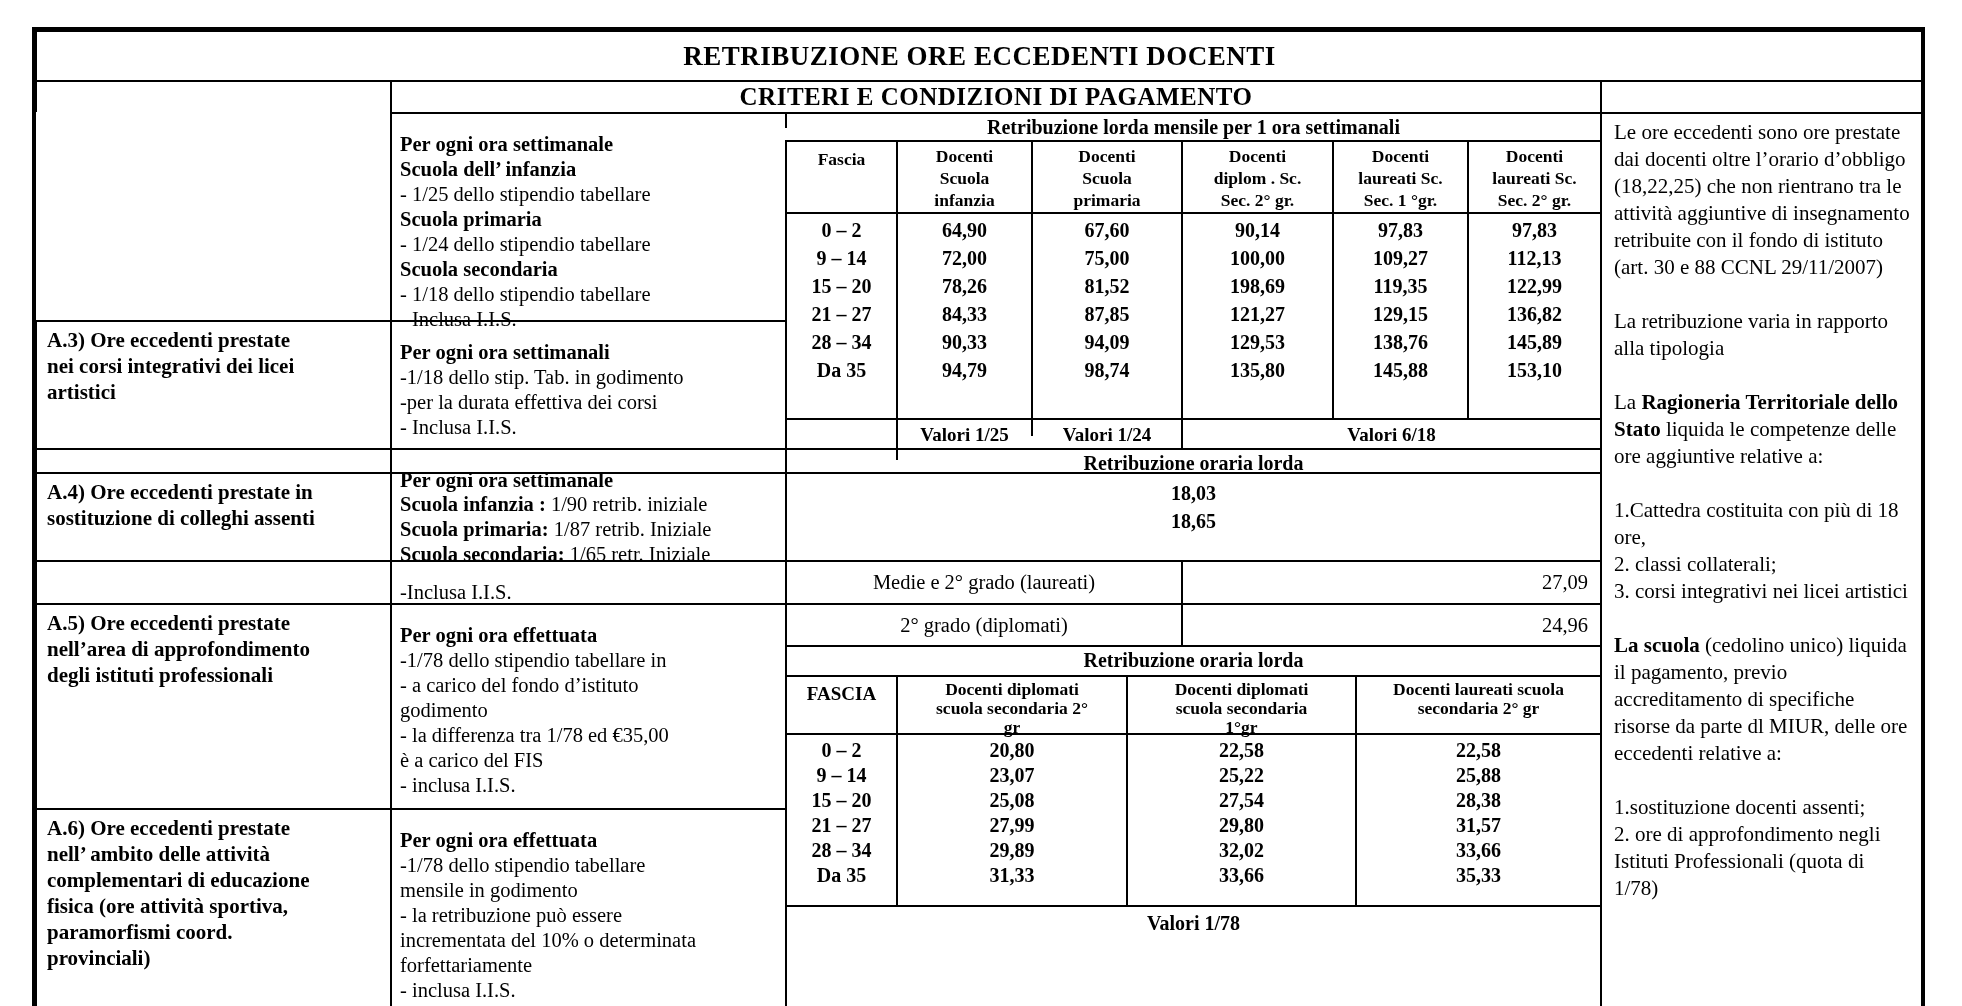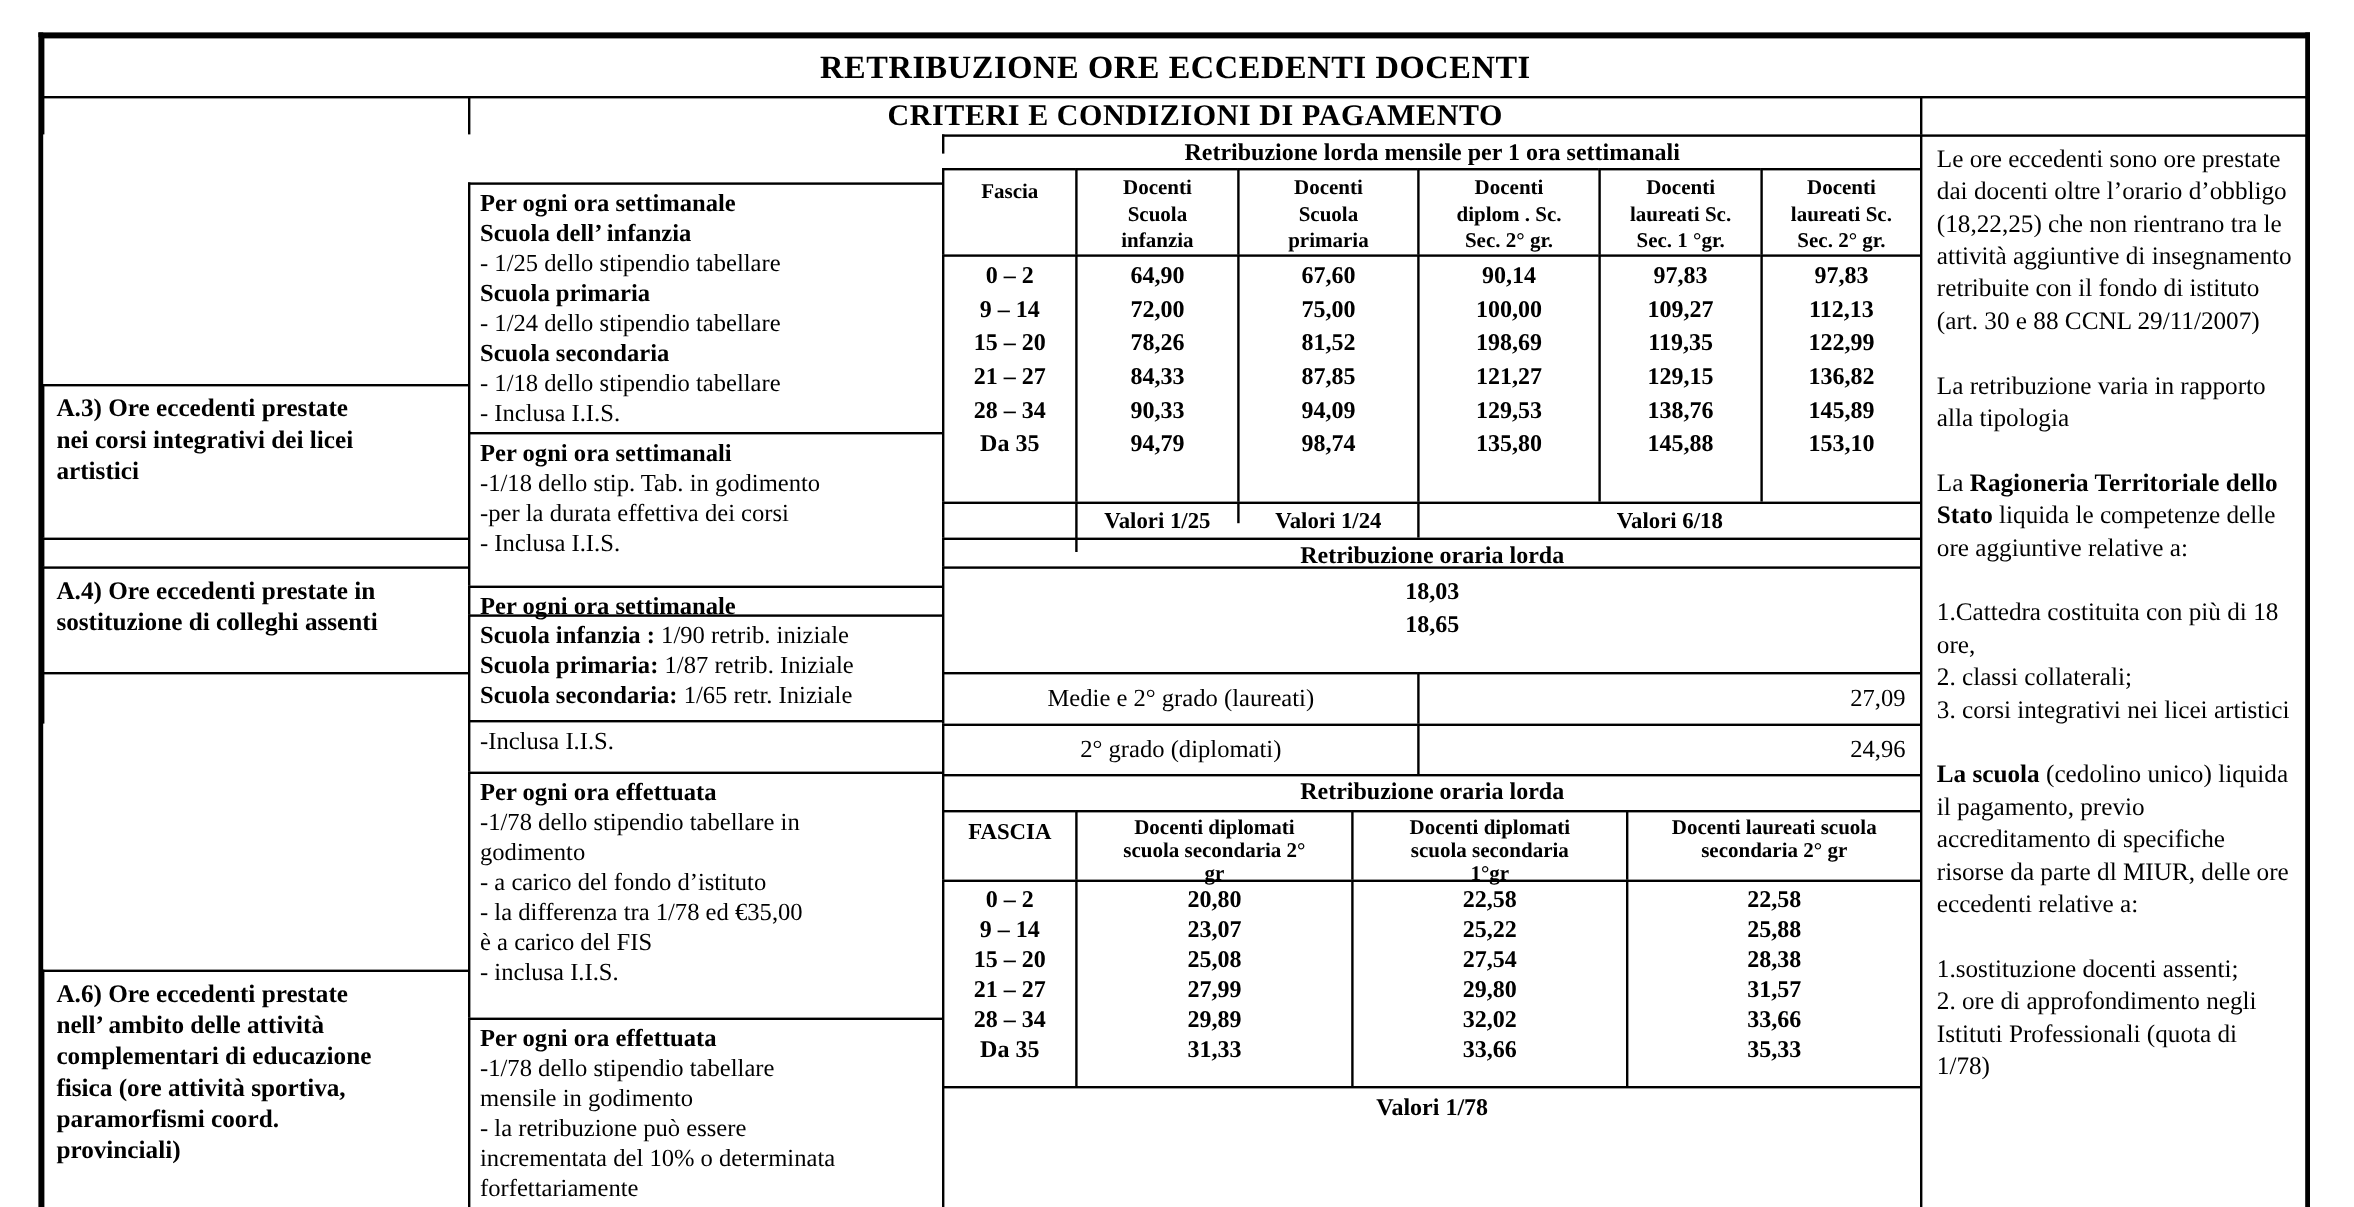"Per ogni ora settimanale" .ccell { margin-top: 40px -> none; padding: 4px 4px 0 8px -> 18px 4px 0 8px }
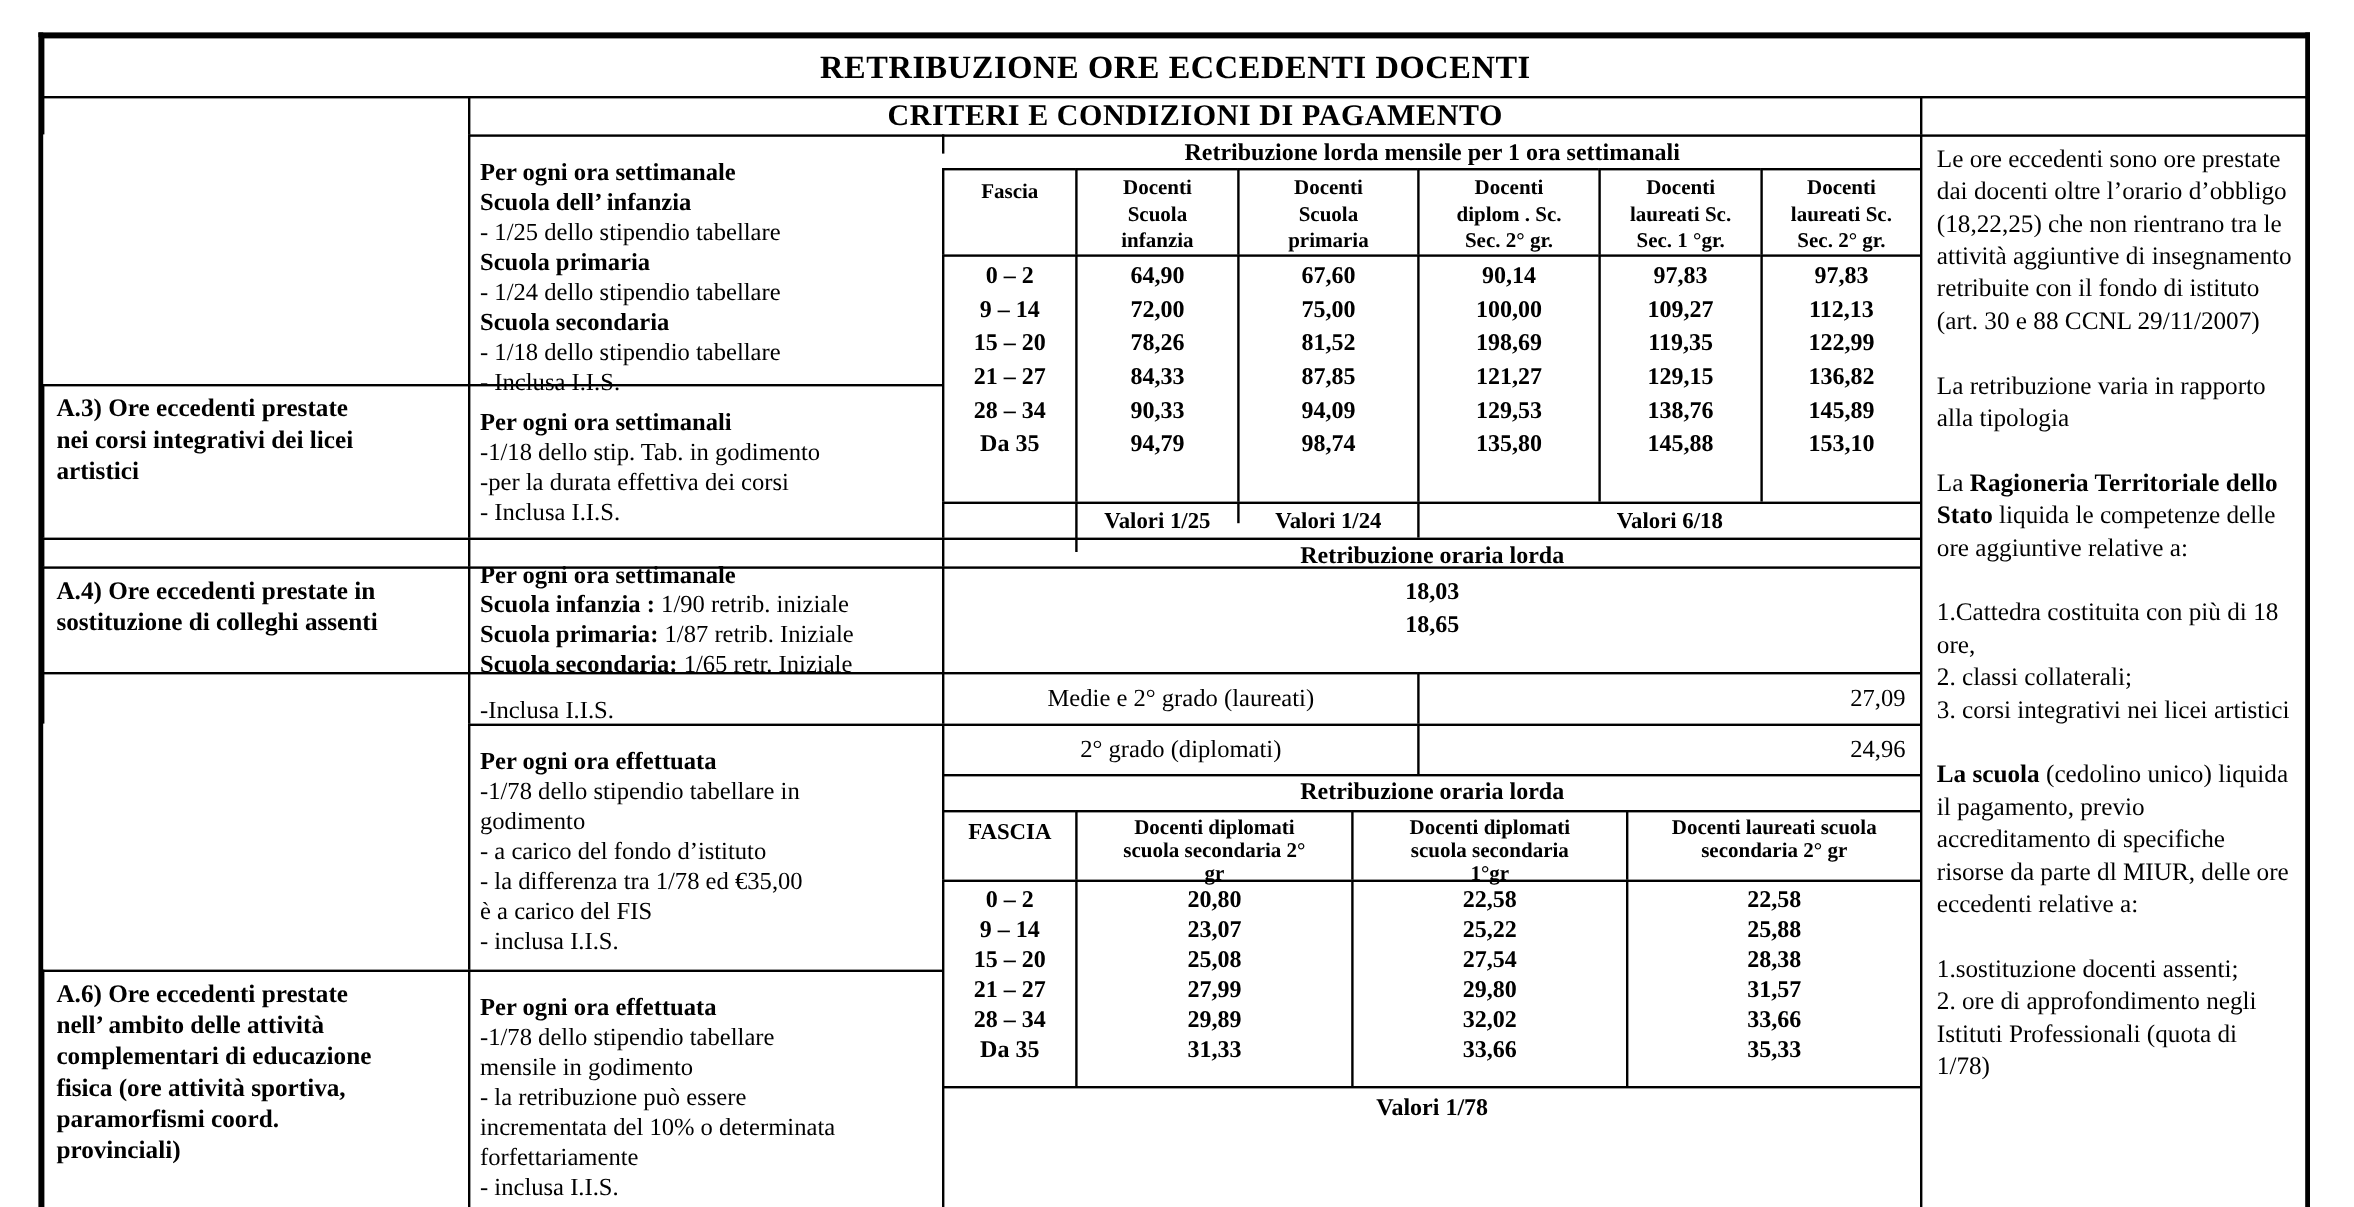"A.5) Ore eccedenti prestate" div.c { html: none -> <div>A.5) Ore eccedenti prestate nell’area di approfondimento degli istituti professionali</div> }
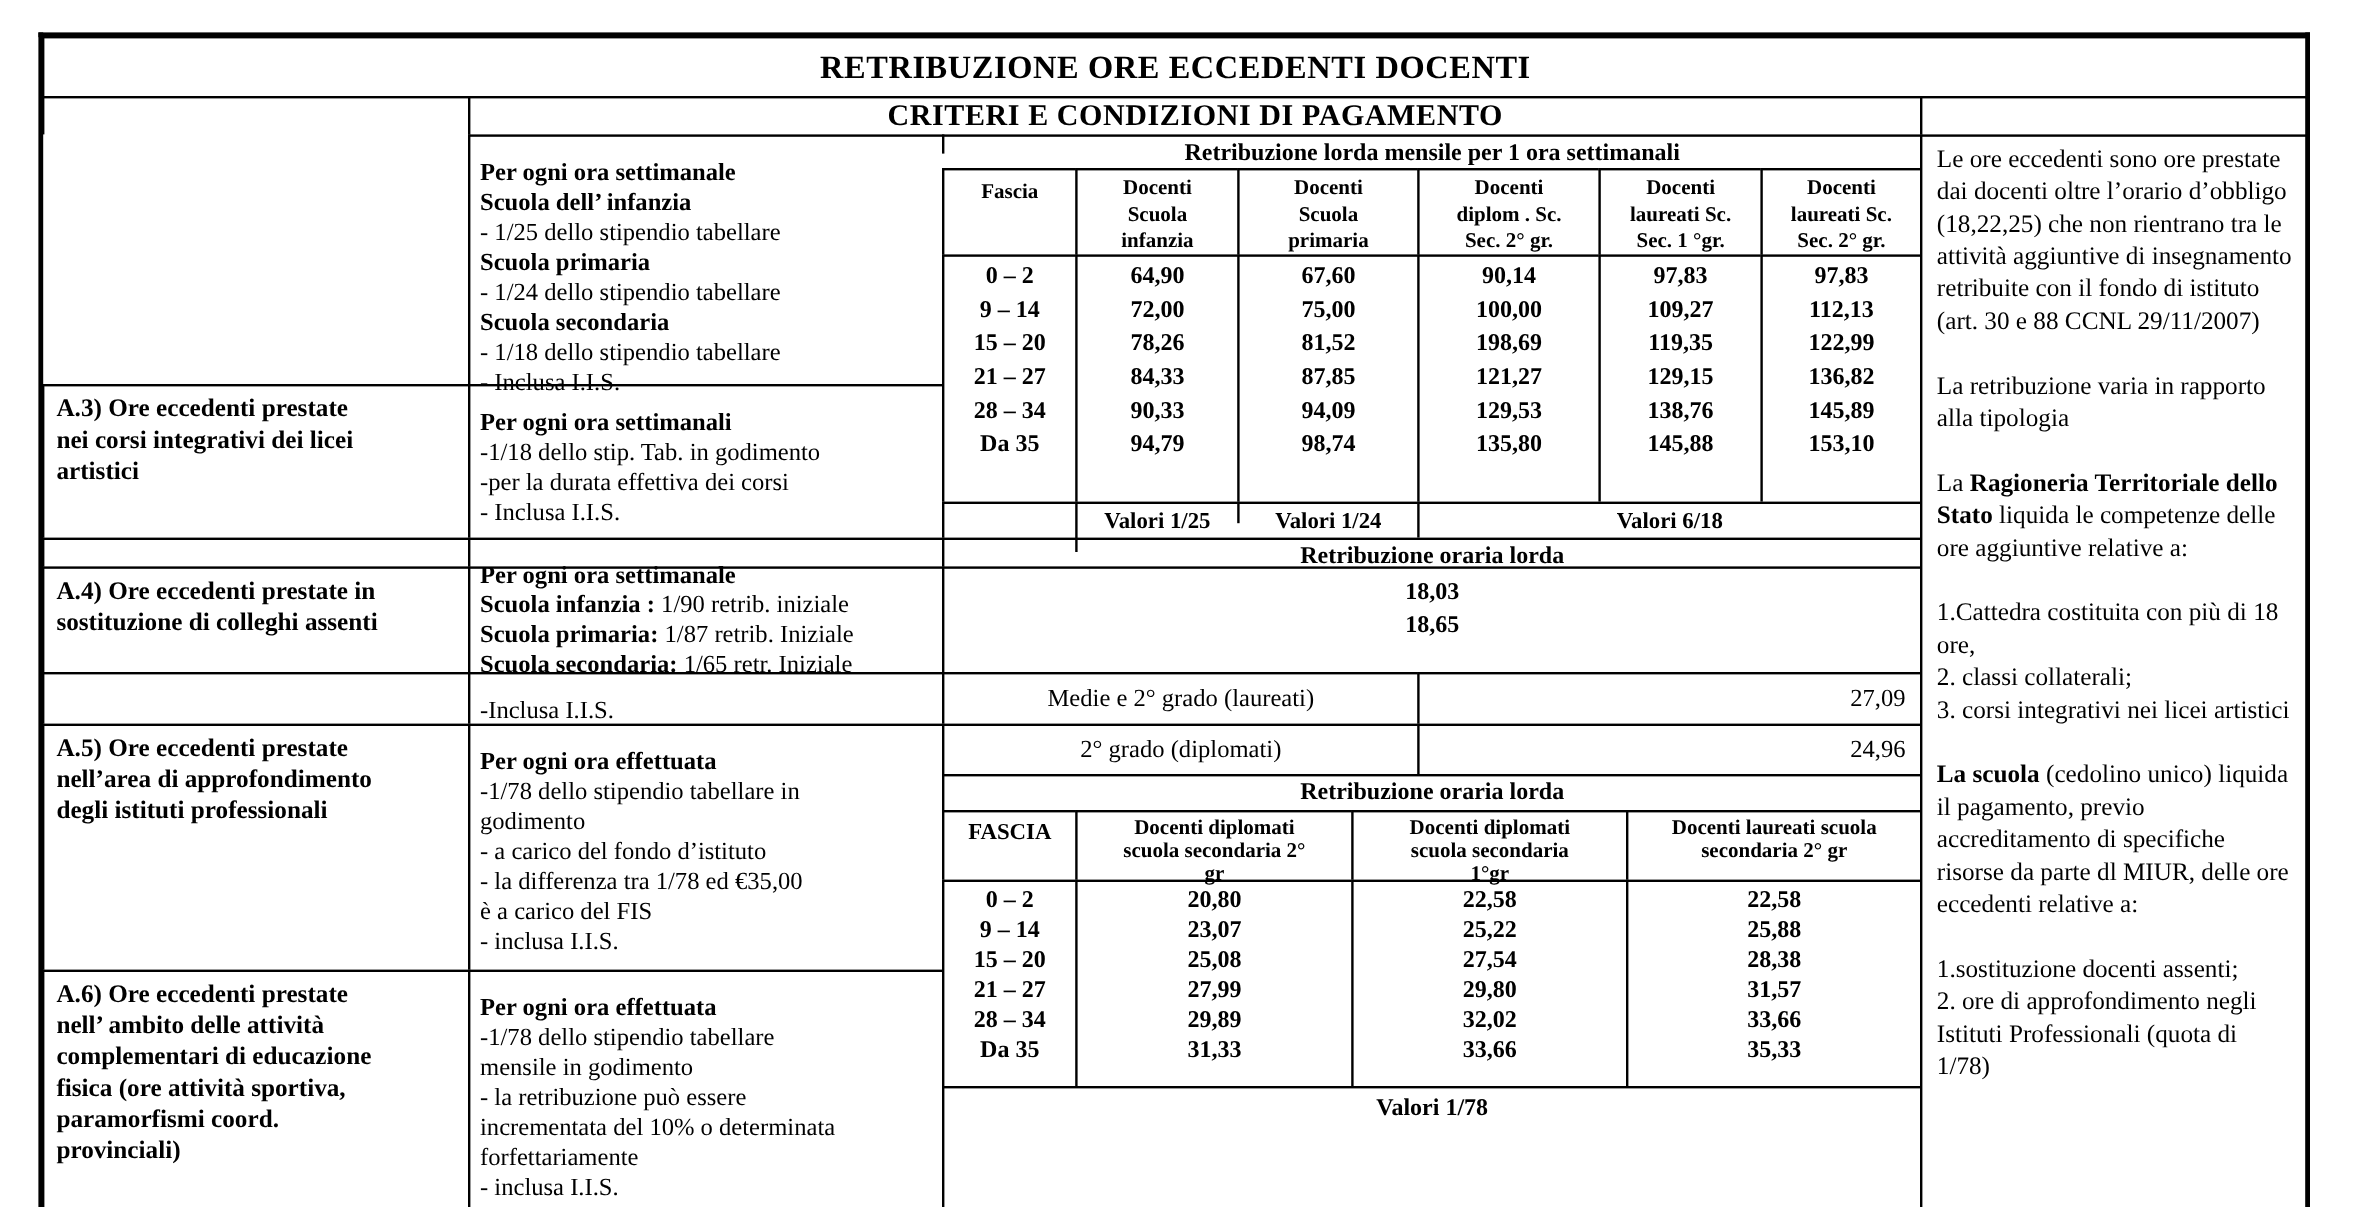"godimento" div { order: before "- a carico del fondo" -> after "- a carico del fondo" }
